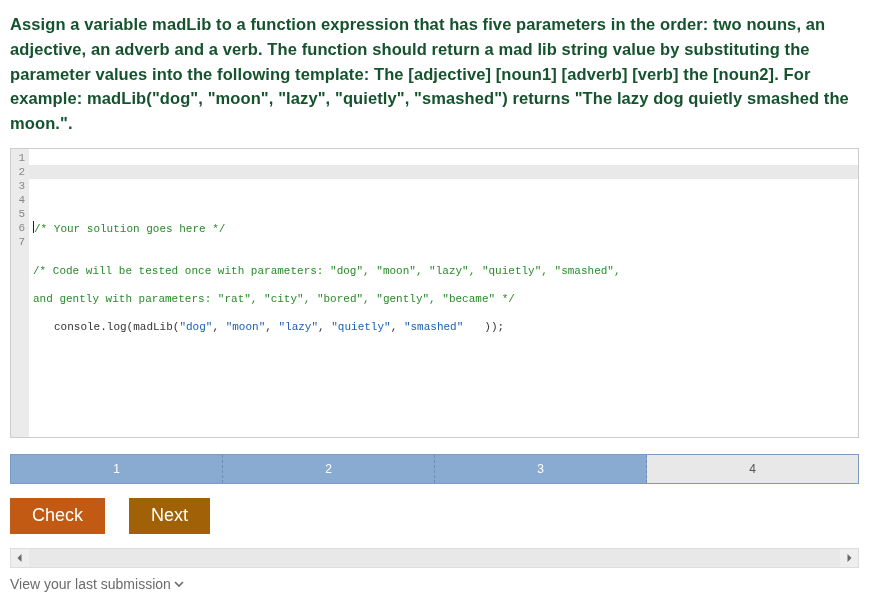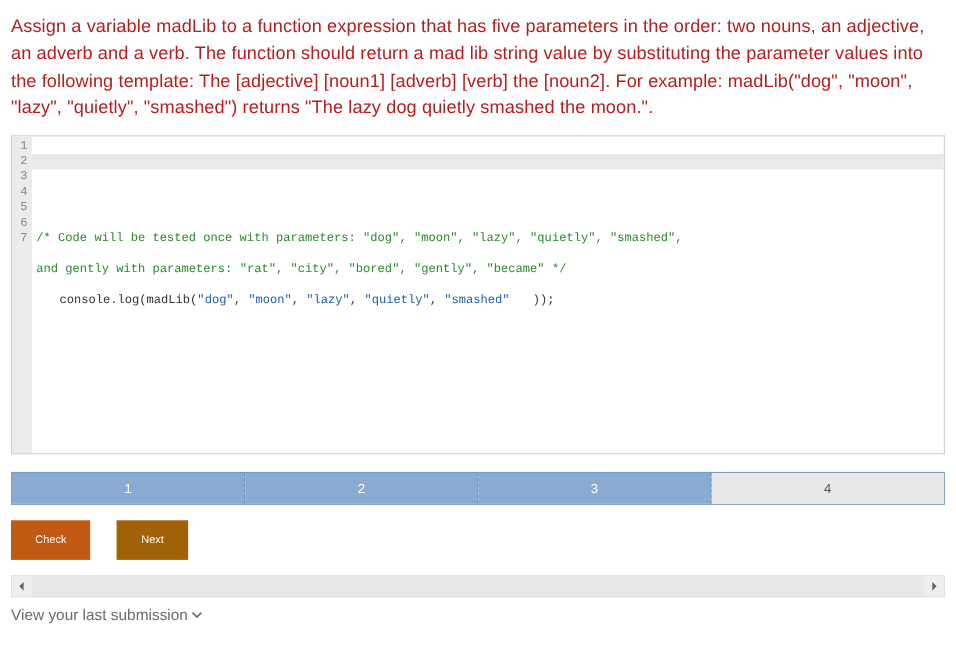"Assign a variable madLib to" .prompt { color: #b91c1c -> #14532d; font-weight: 400 -> 700 }
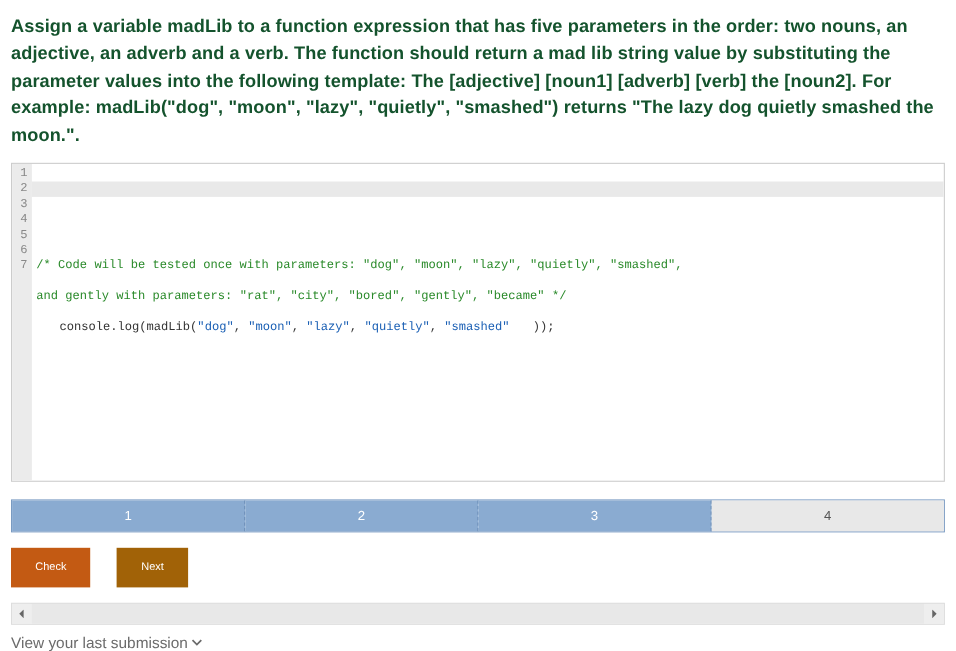"/* Your solution goes here" div { html: none -> <div><span></span><span>/* Your solution goes here */</span></div> }
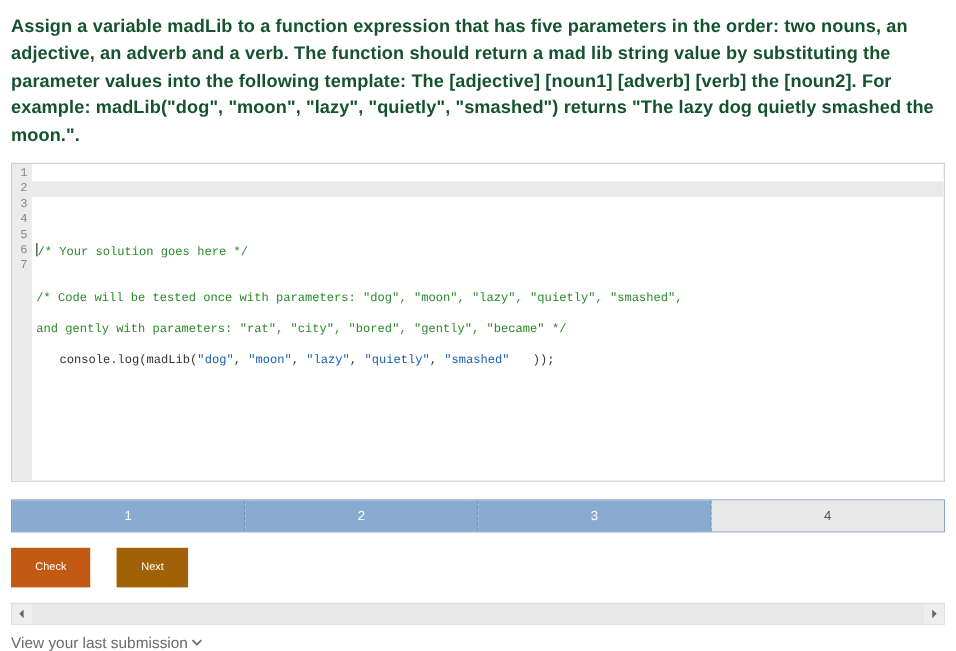"Check" .btn { font-size: 10px -> 18px }
